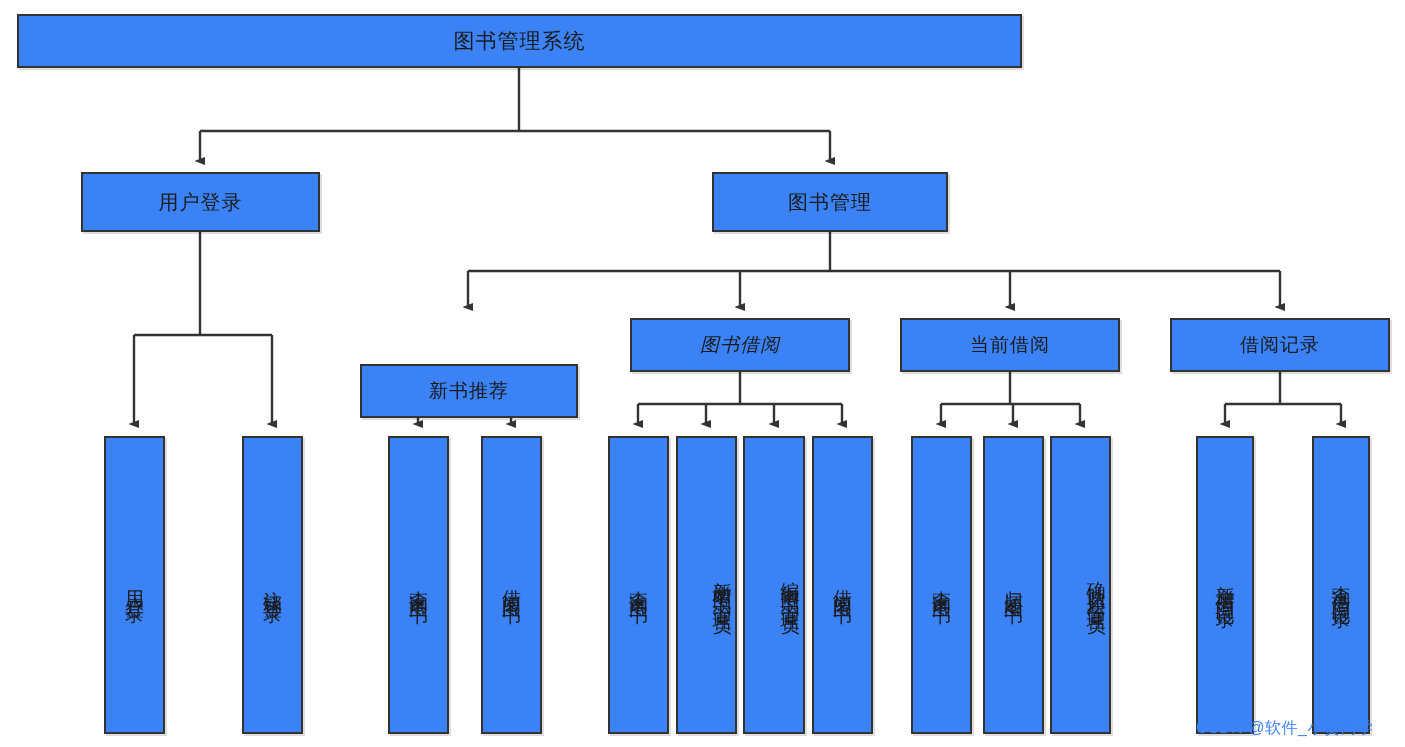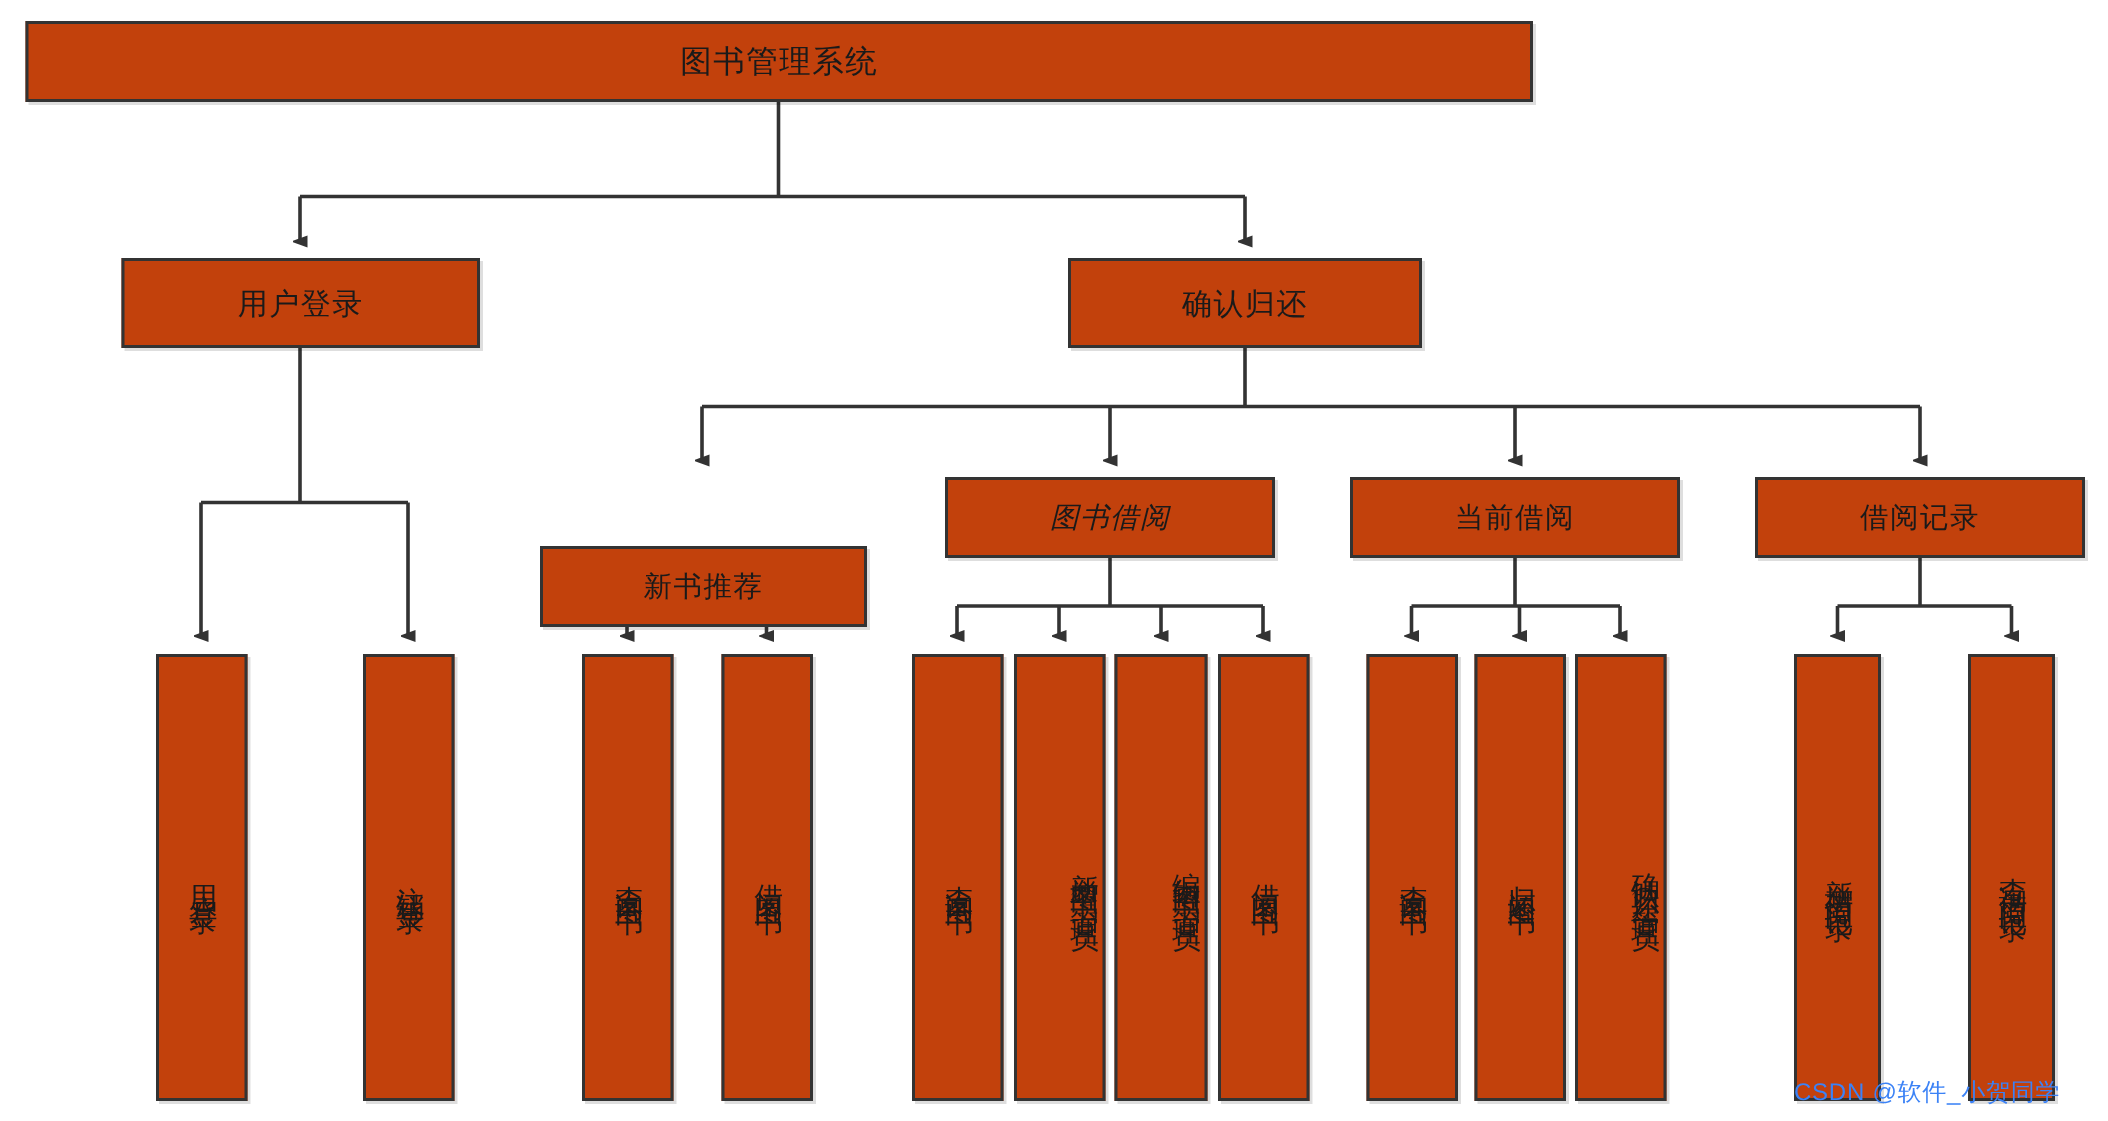"图书管理系统" .node { background: #c2410c -> #3b82f6 }
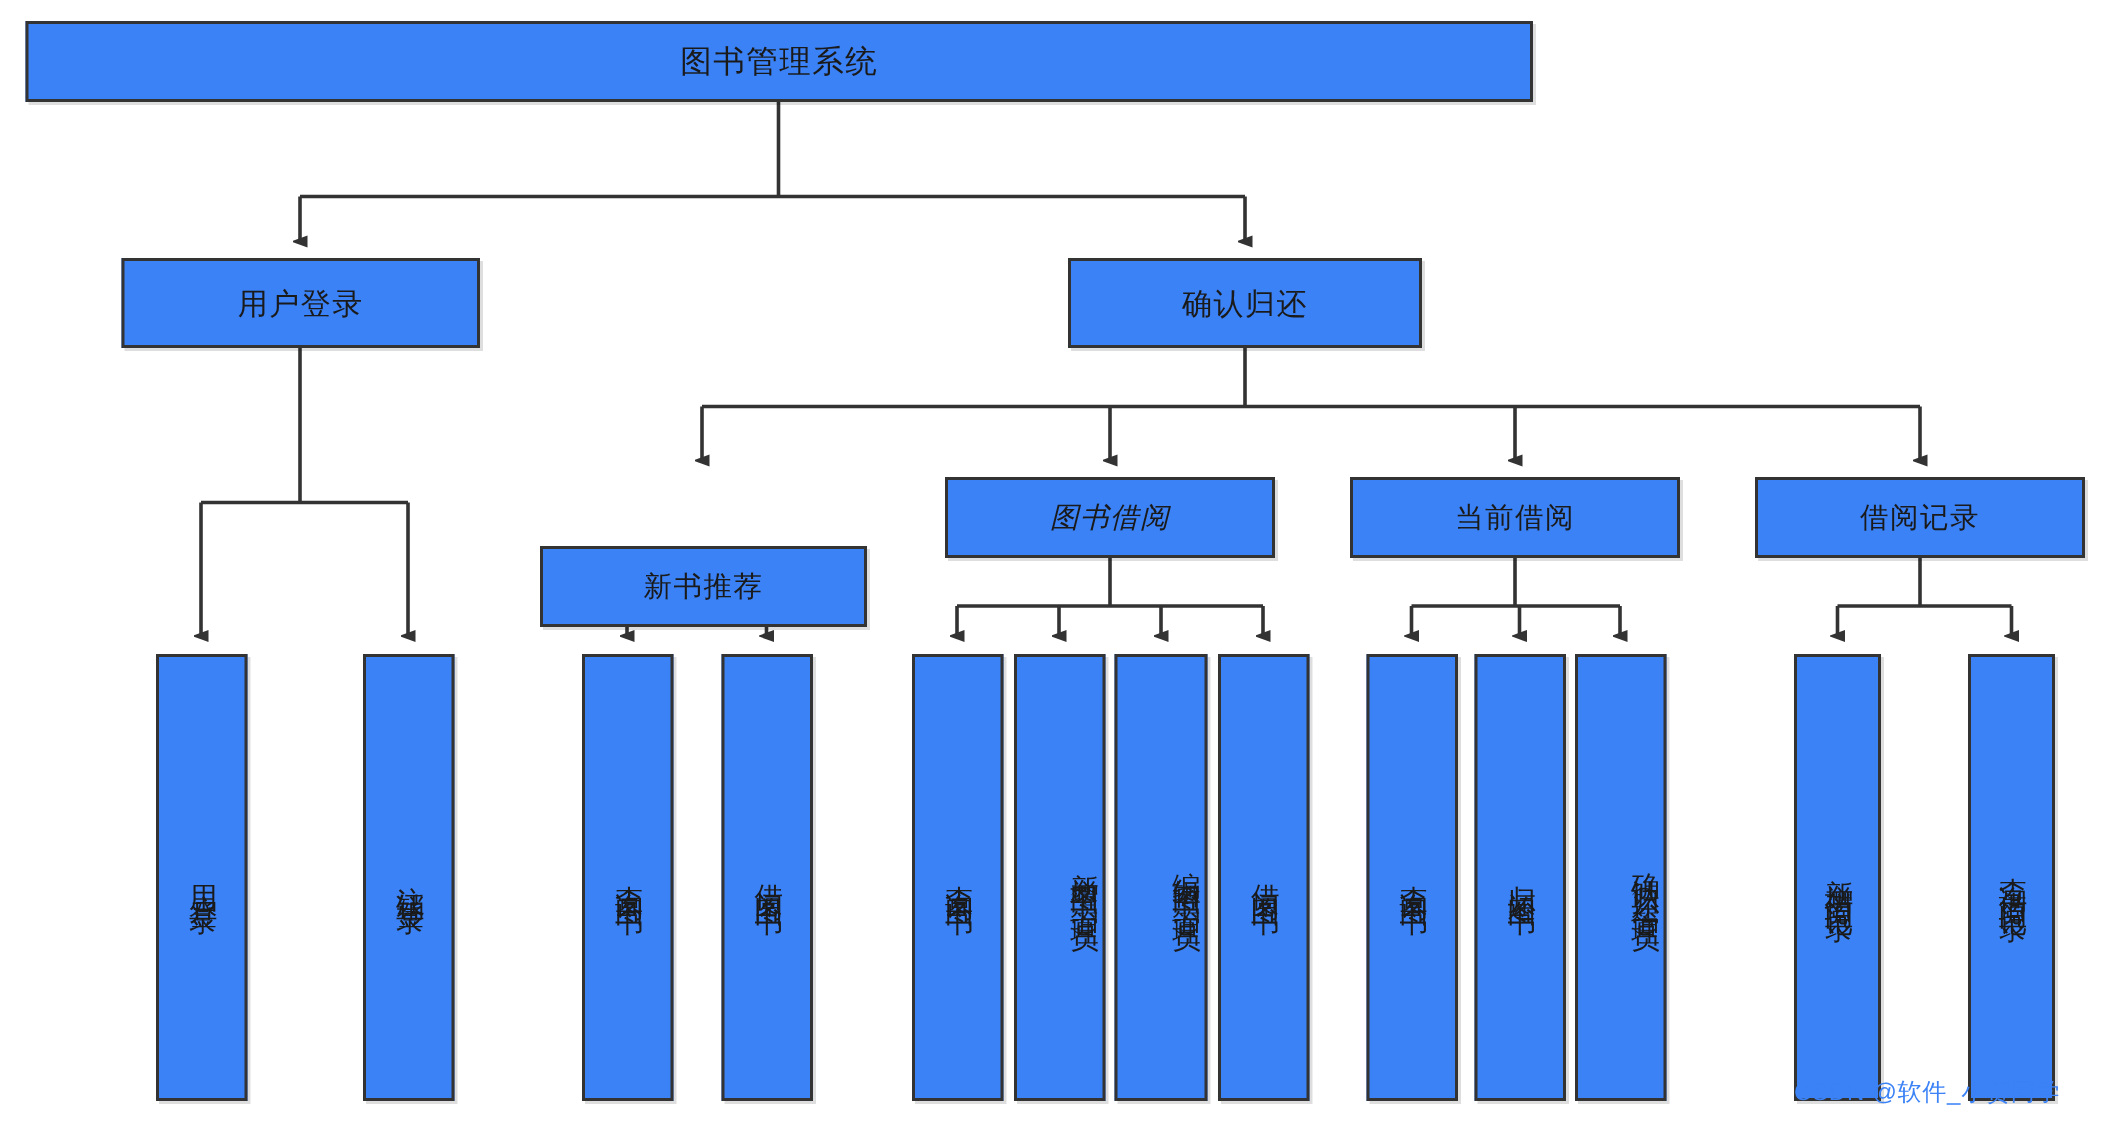"确认归还" div.node { text: 确认归还 -> 图书管理 }
